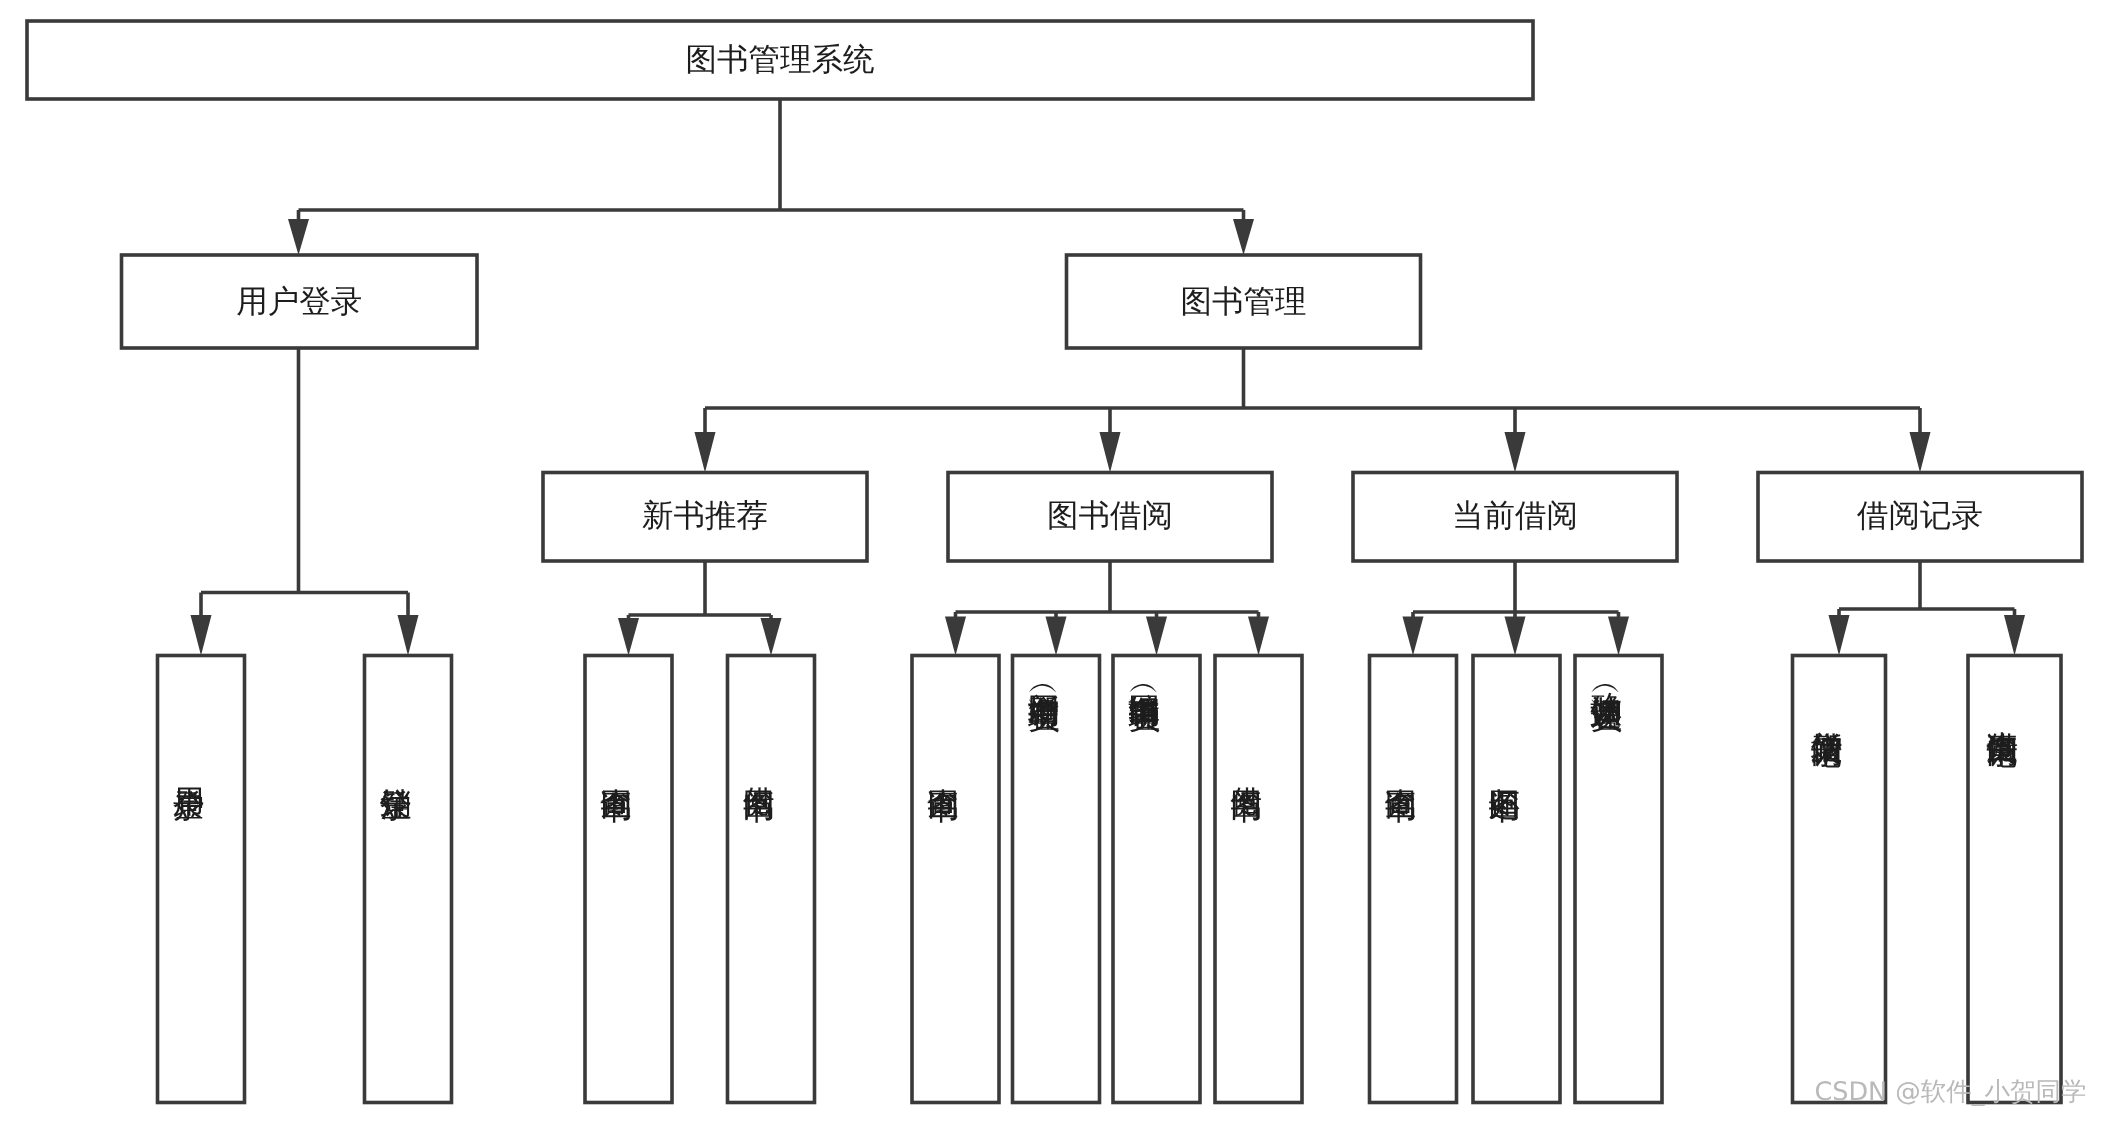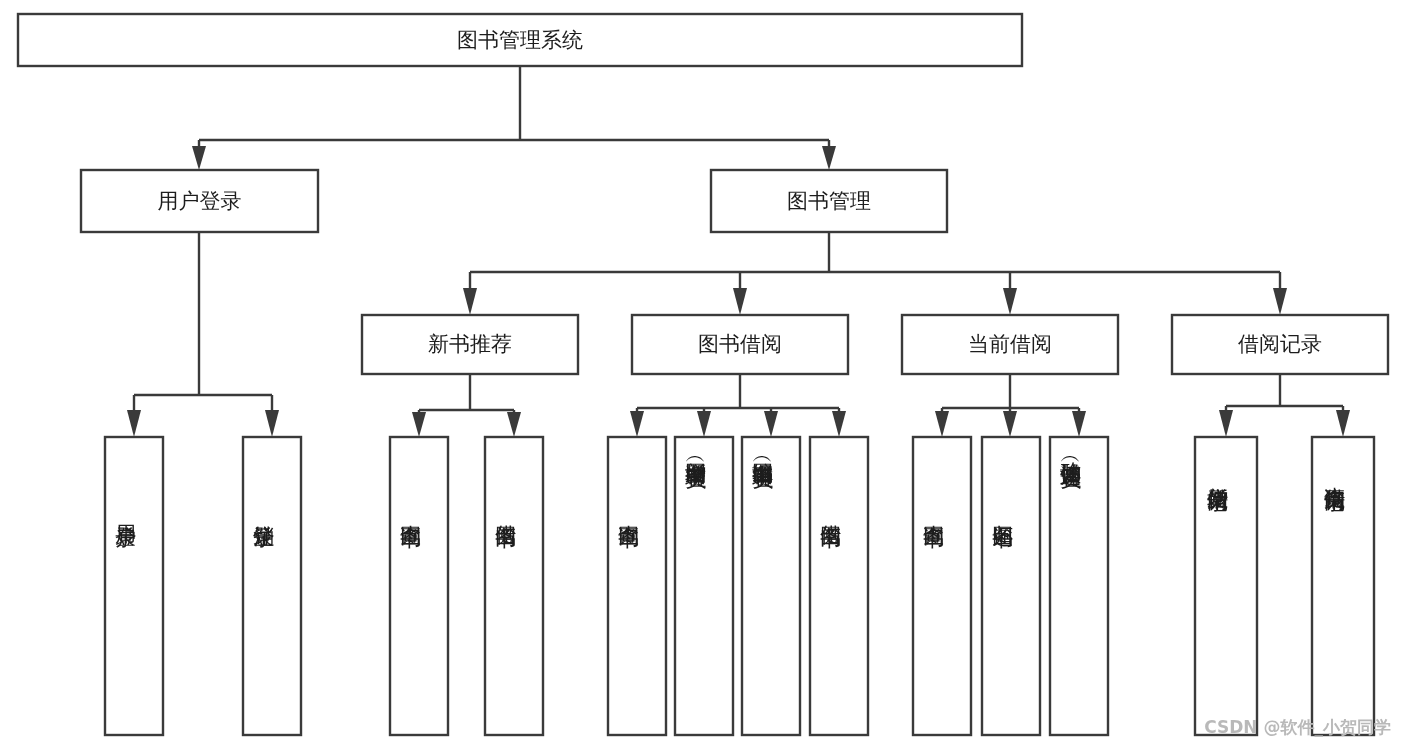"CSDN @软件_小贺同学" .watermark { font-weight: bold -> none }
